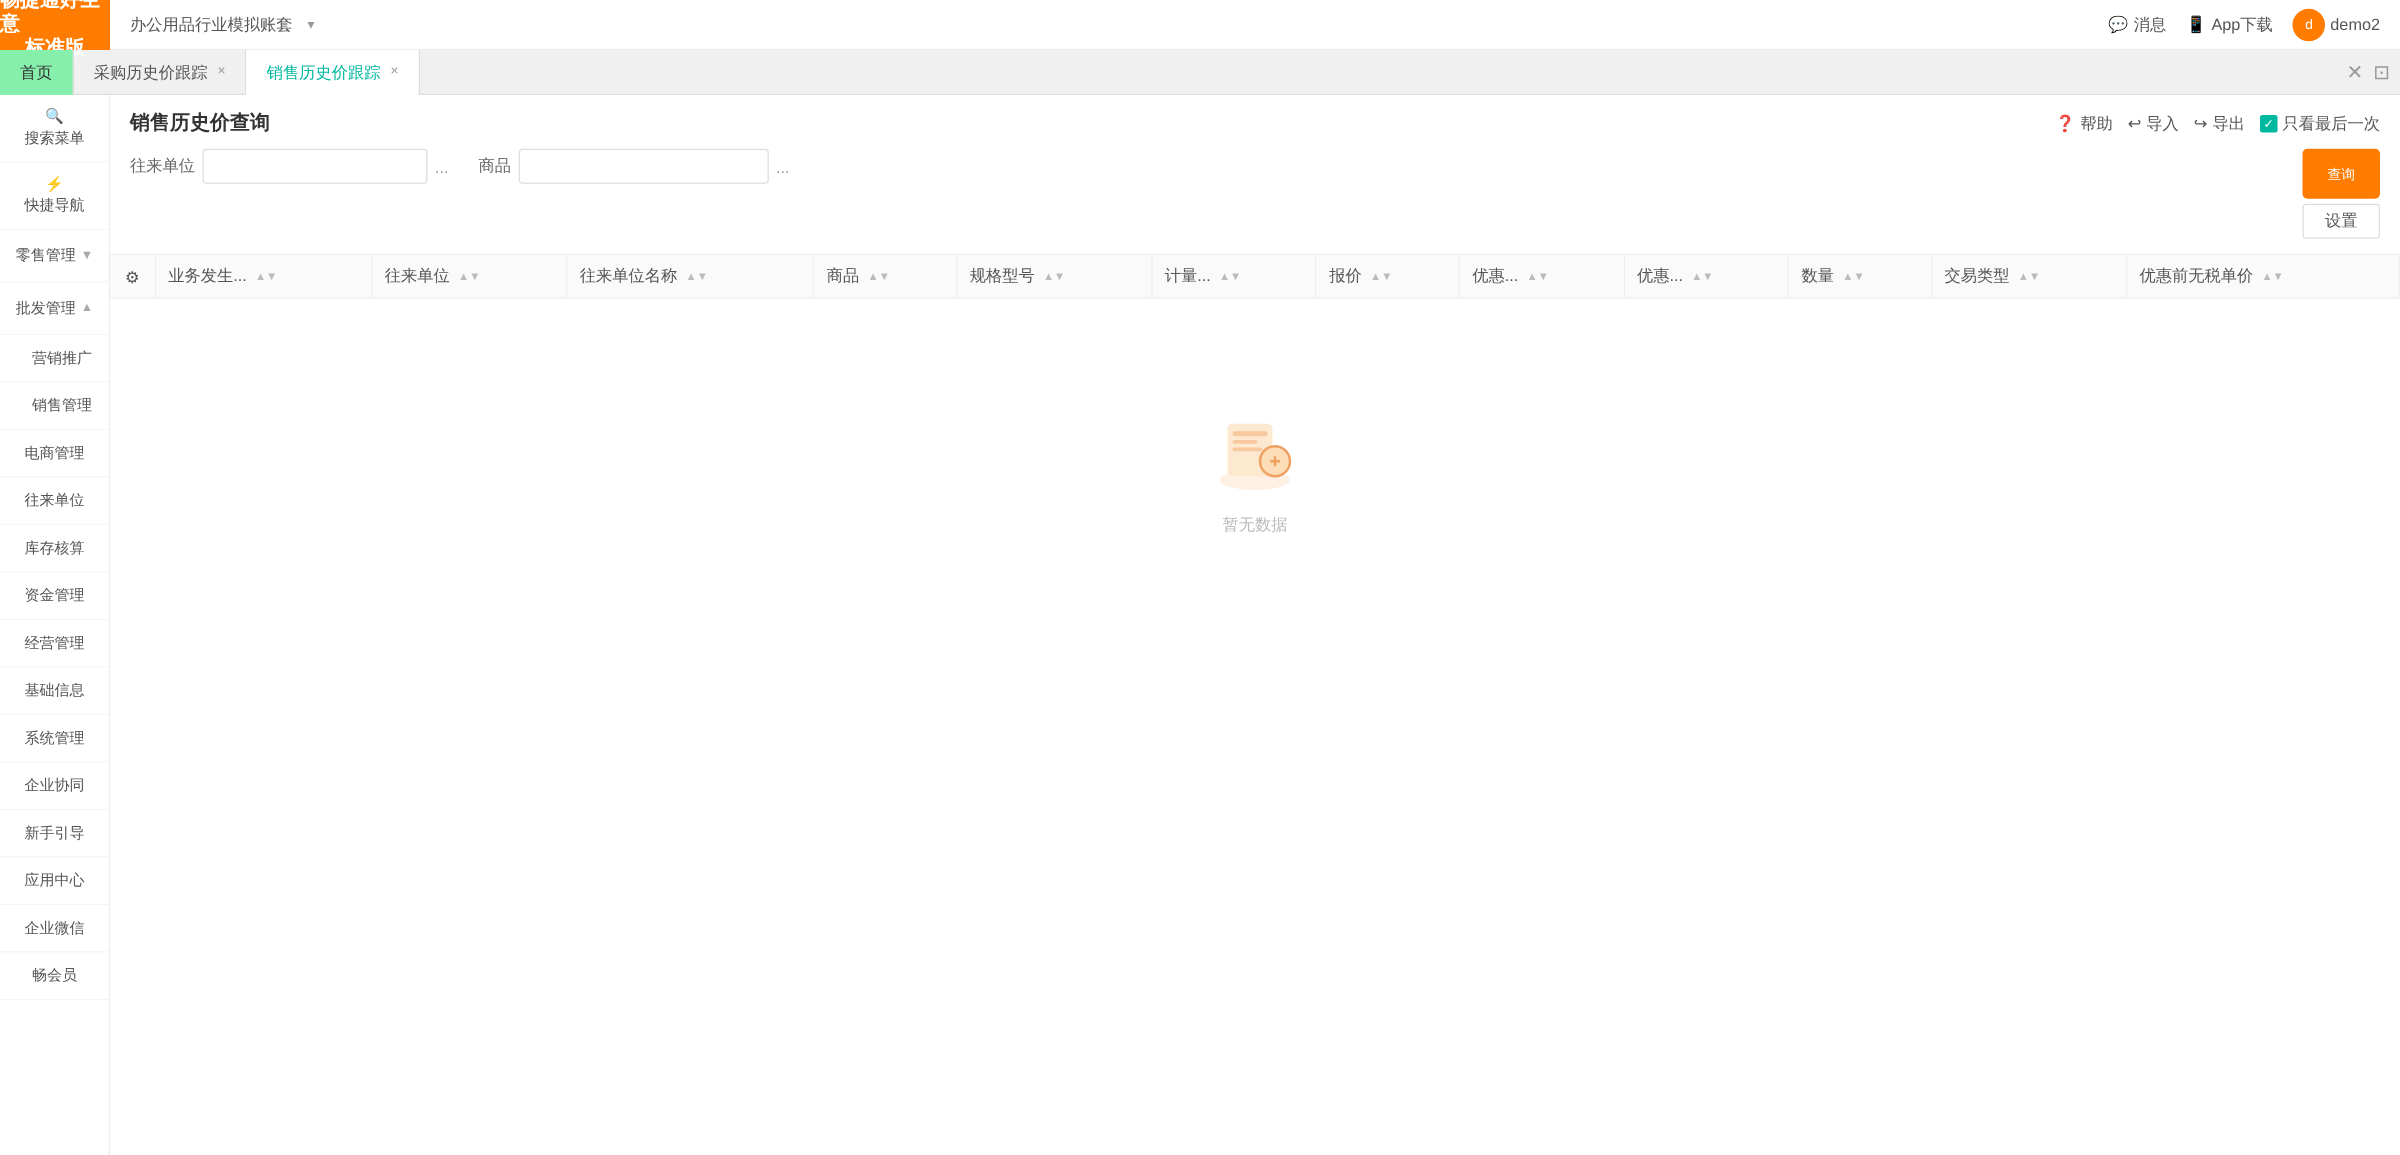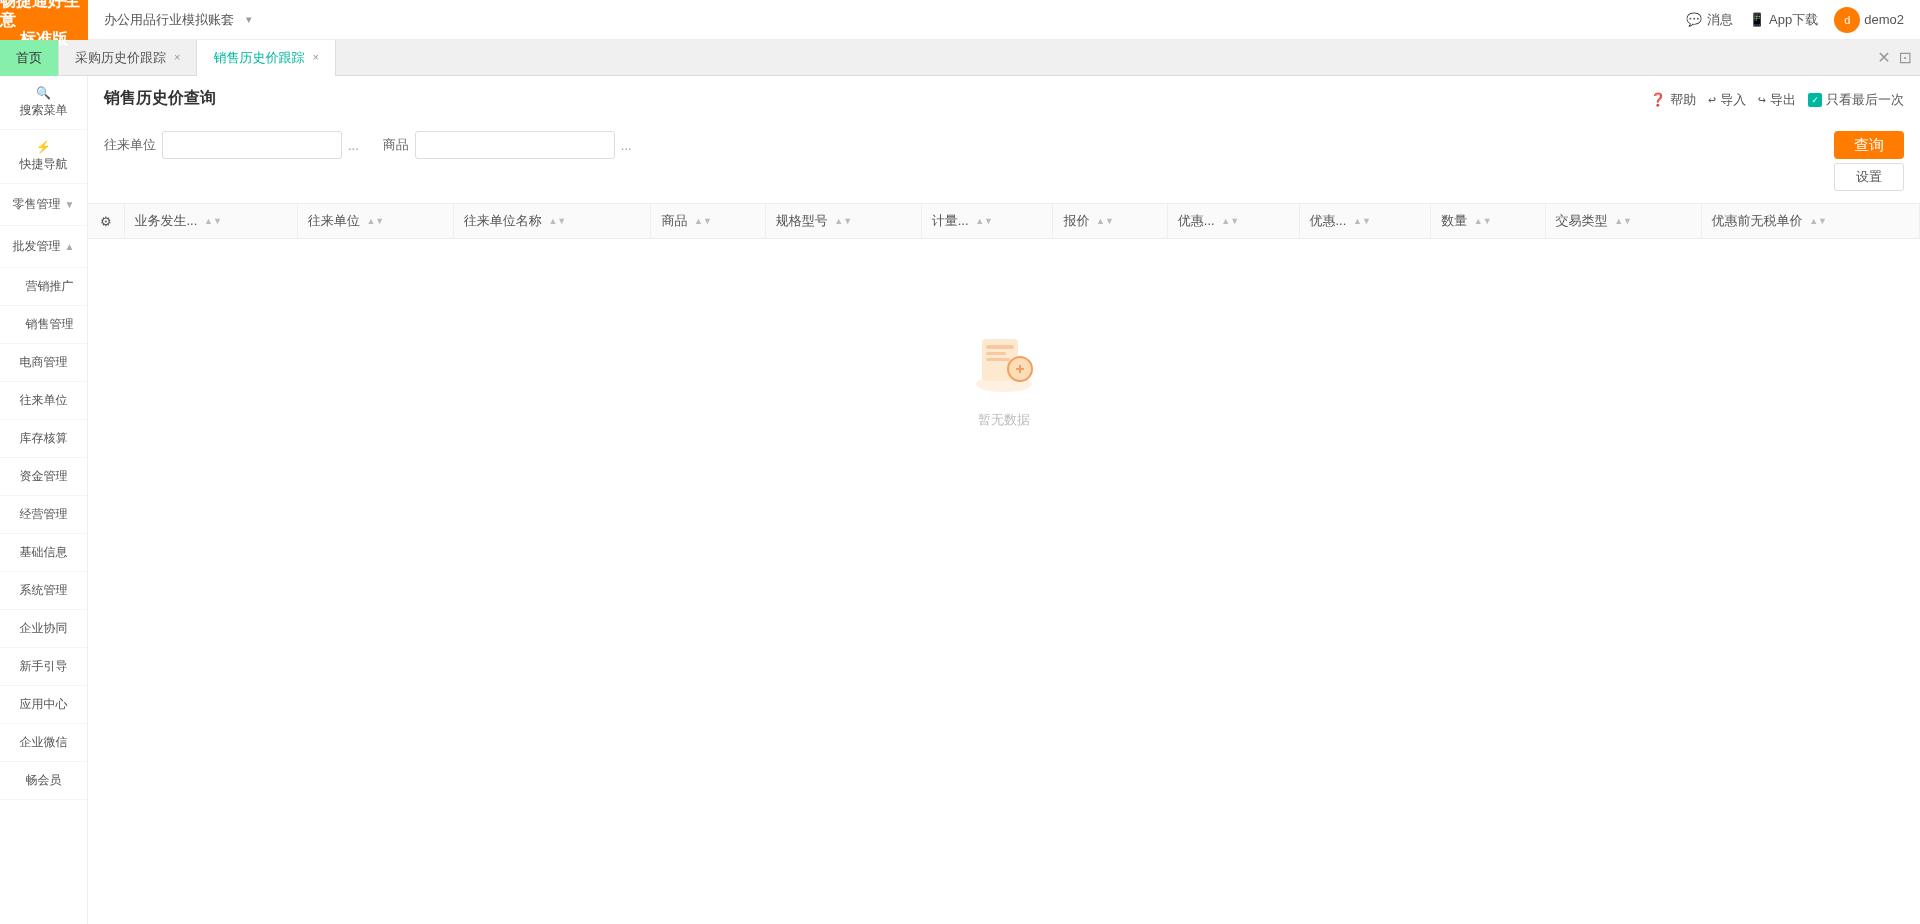"销售历史价查询" .page-title-row { align-items: flex-end -> center; font-family: Liberation Mono, monospace -> none; margin-bottom: 12px -> none }
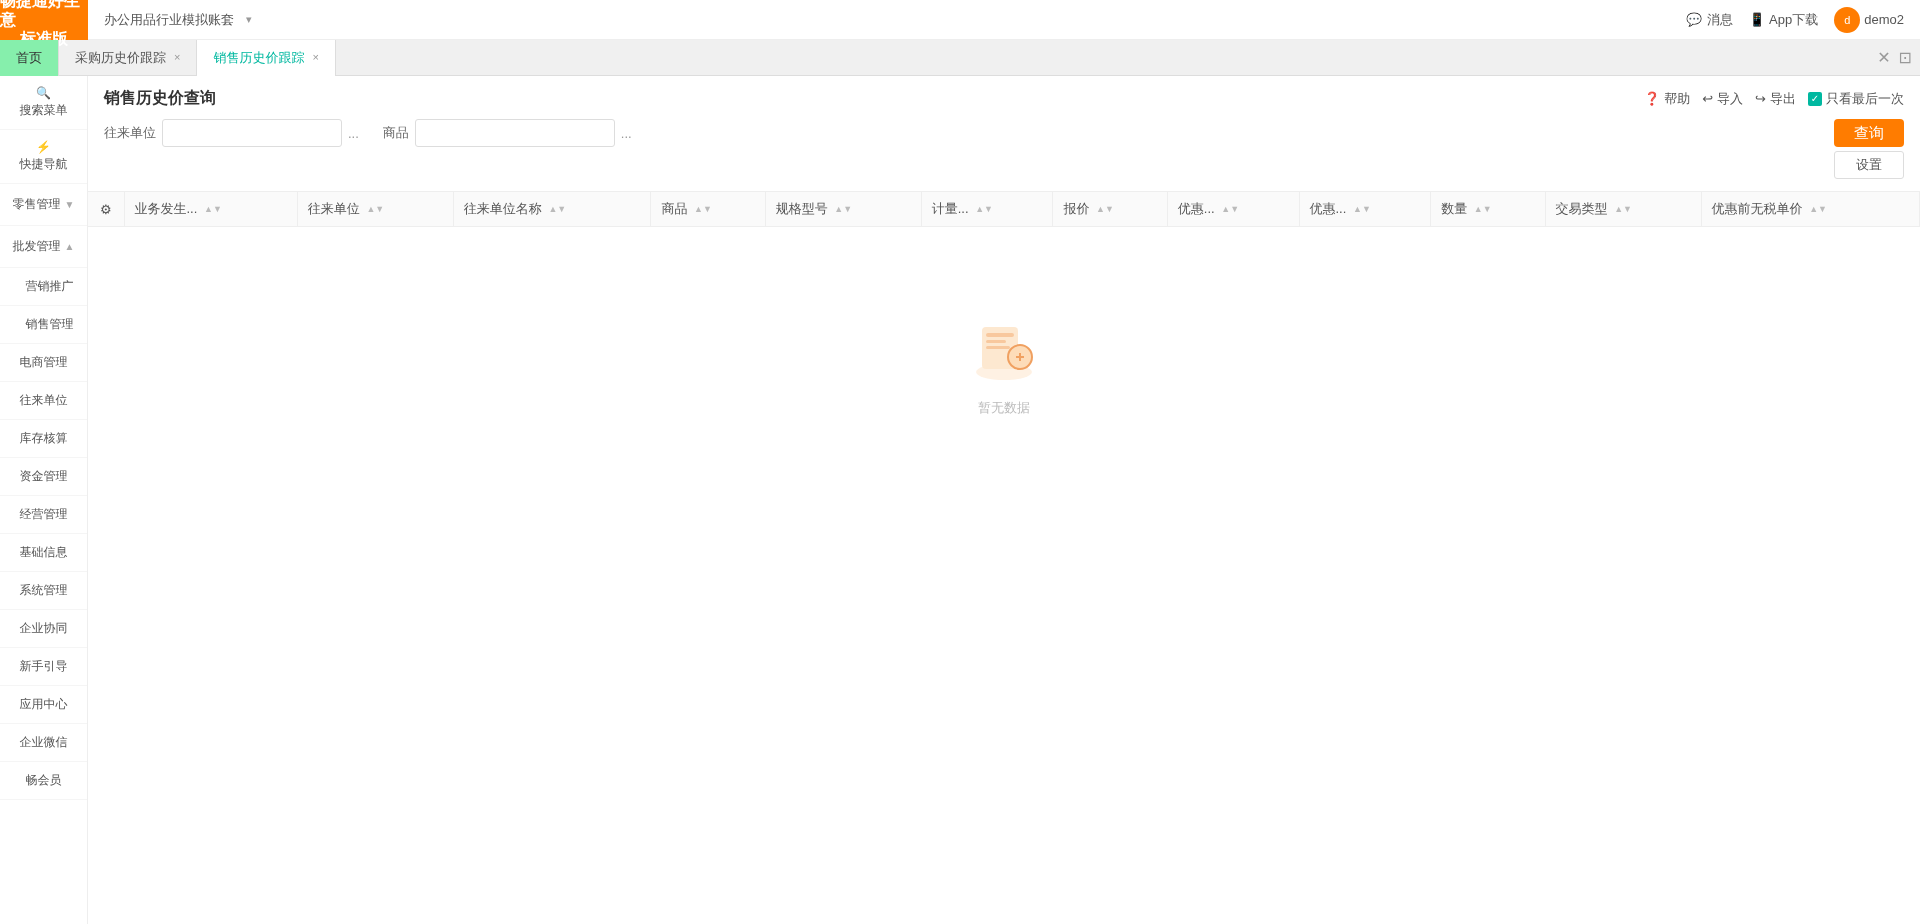"查询" .query-btn { font-size: 15px -> 11px; height: 28px -> 40px }
